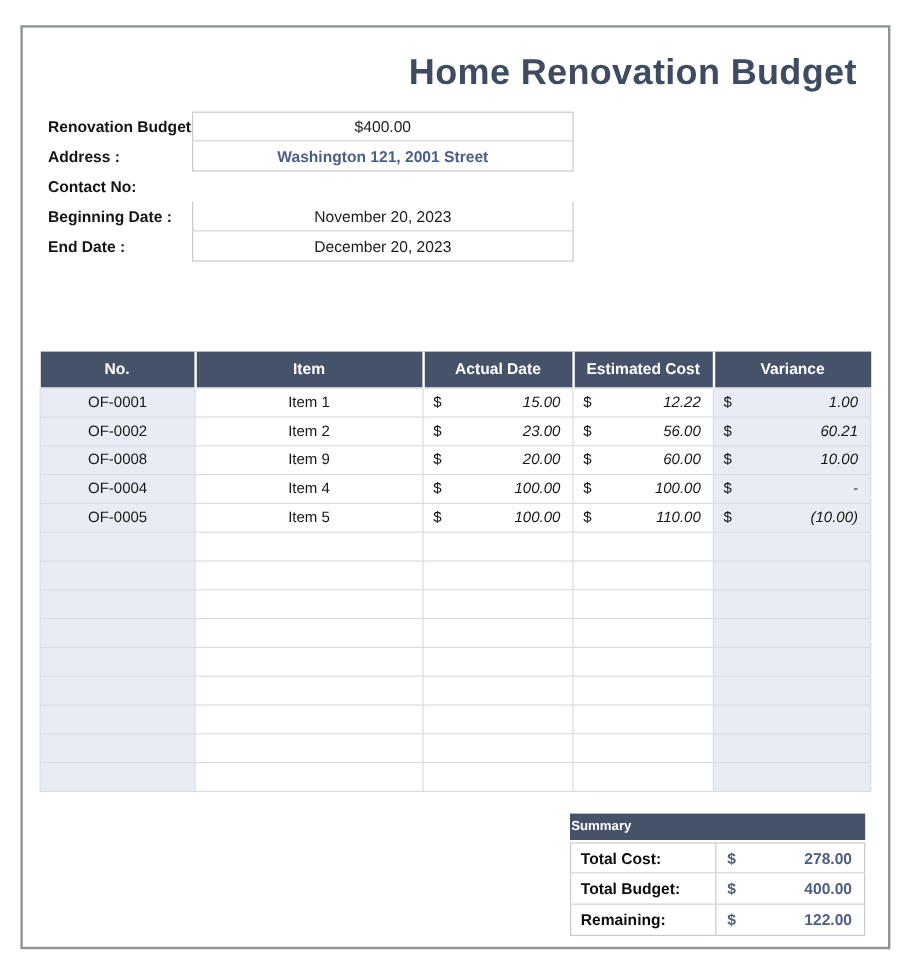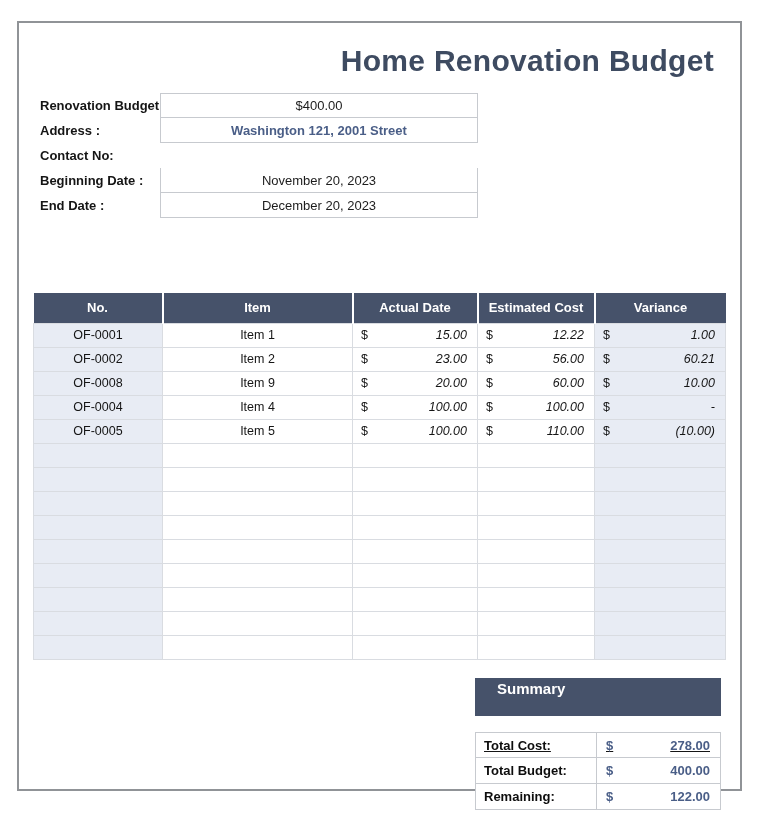"Summary" .summary-header { font-size: 15px -> 11px; height: 38px -> 22px; padding-left: 22px -> 1px }
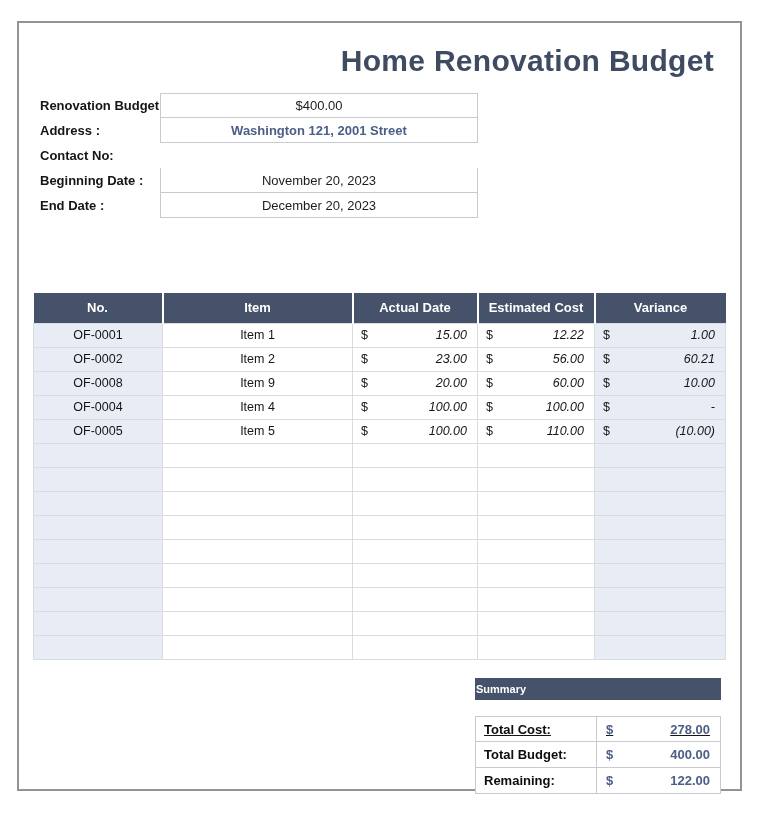"Total Cost:" .summary-row:first-of-type { margin-top: 16px -> 2px; text-decoration: underline -> none }
